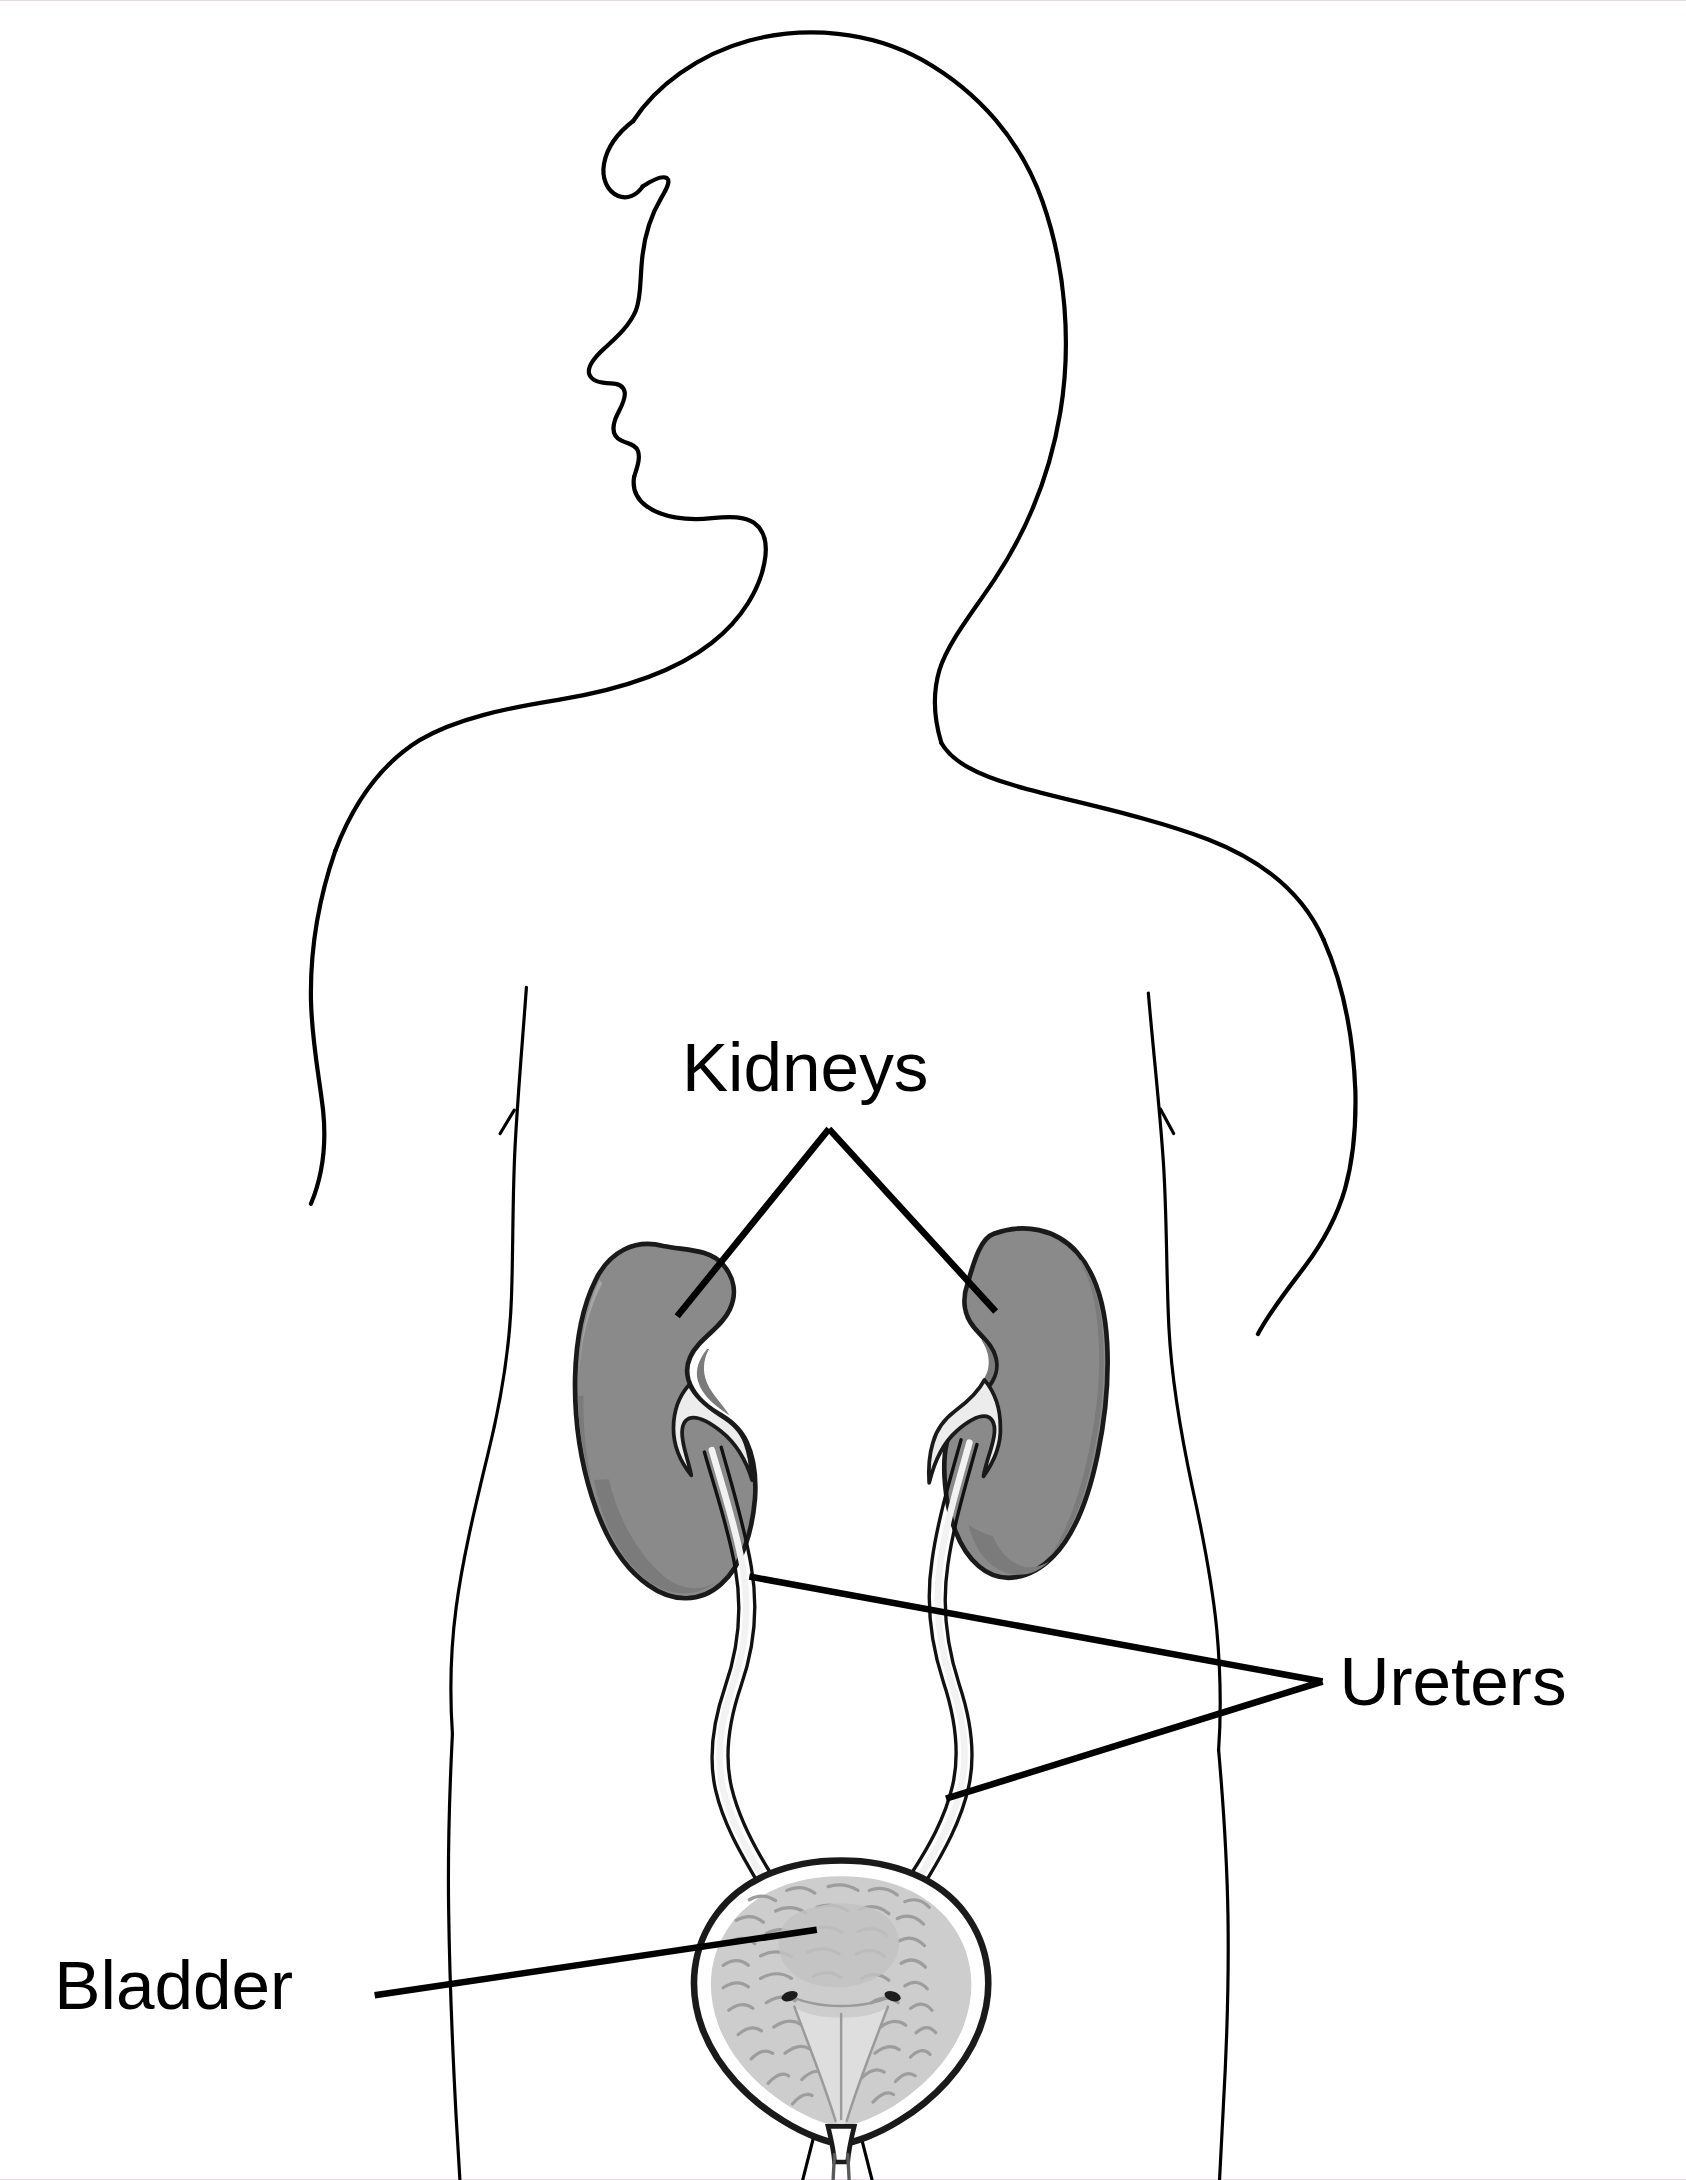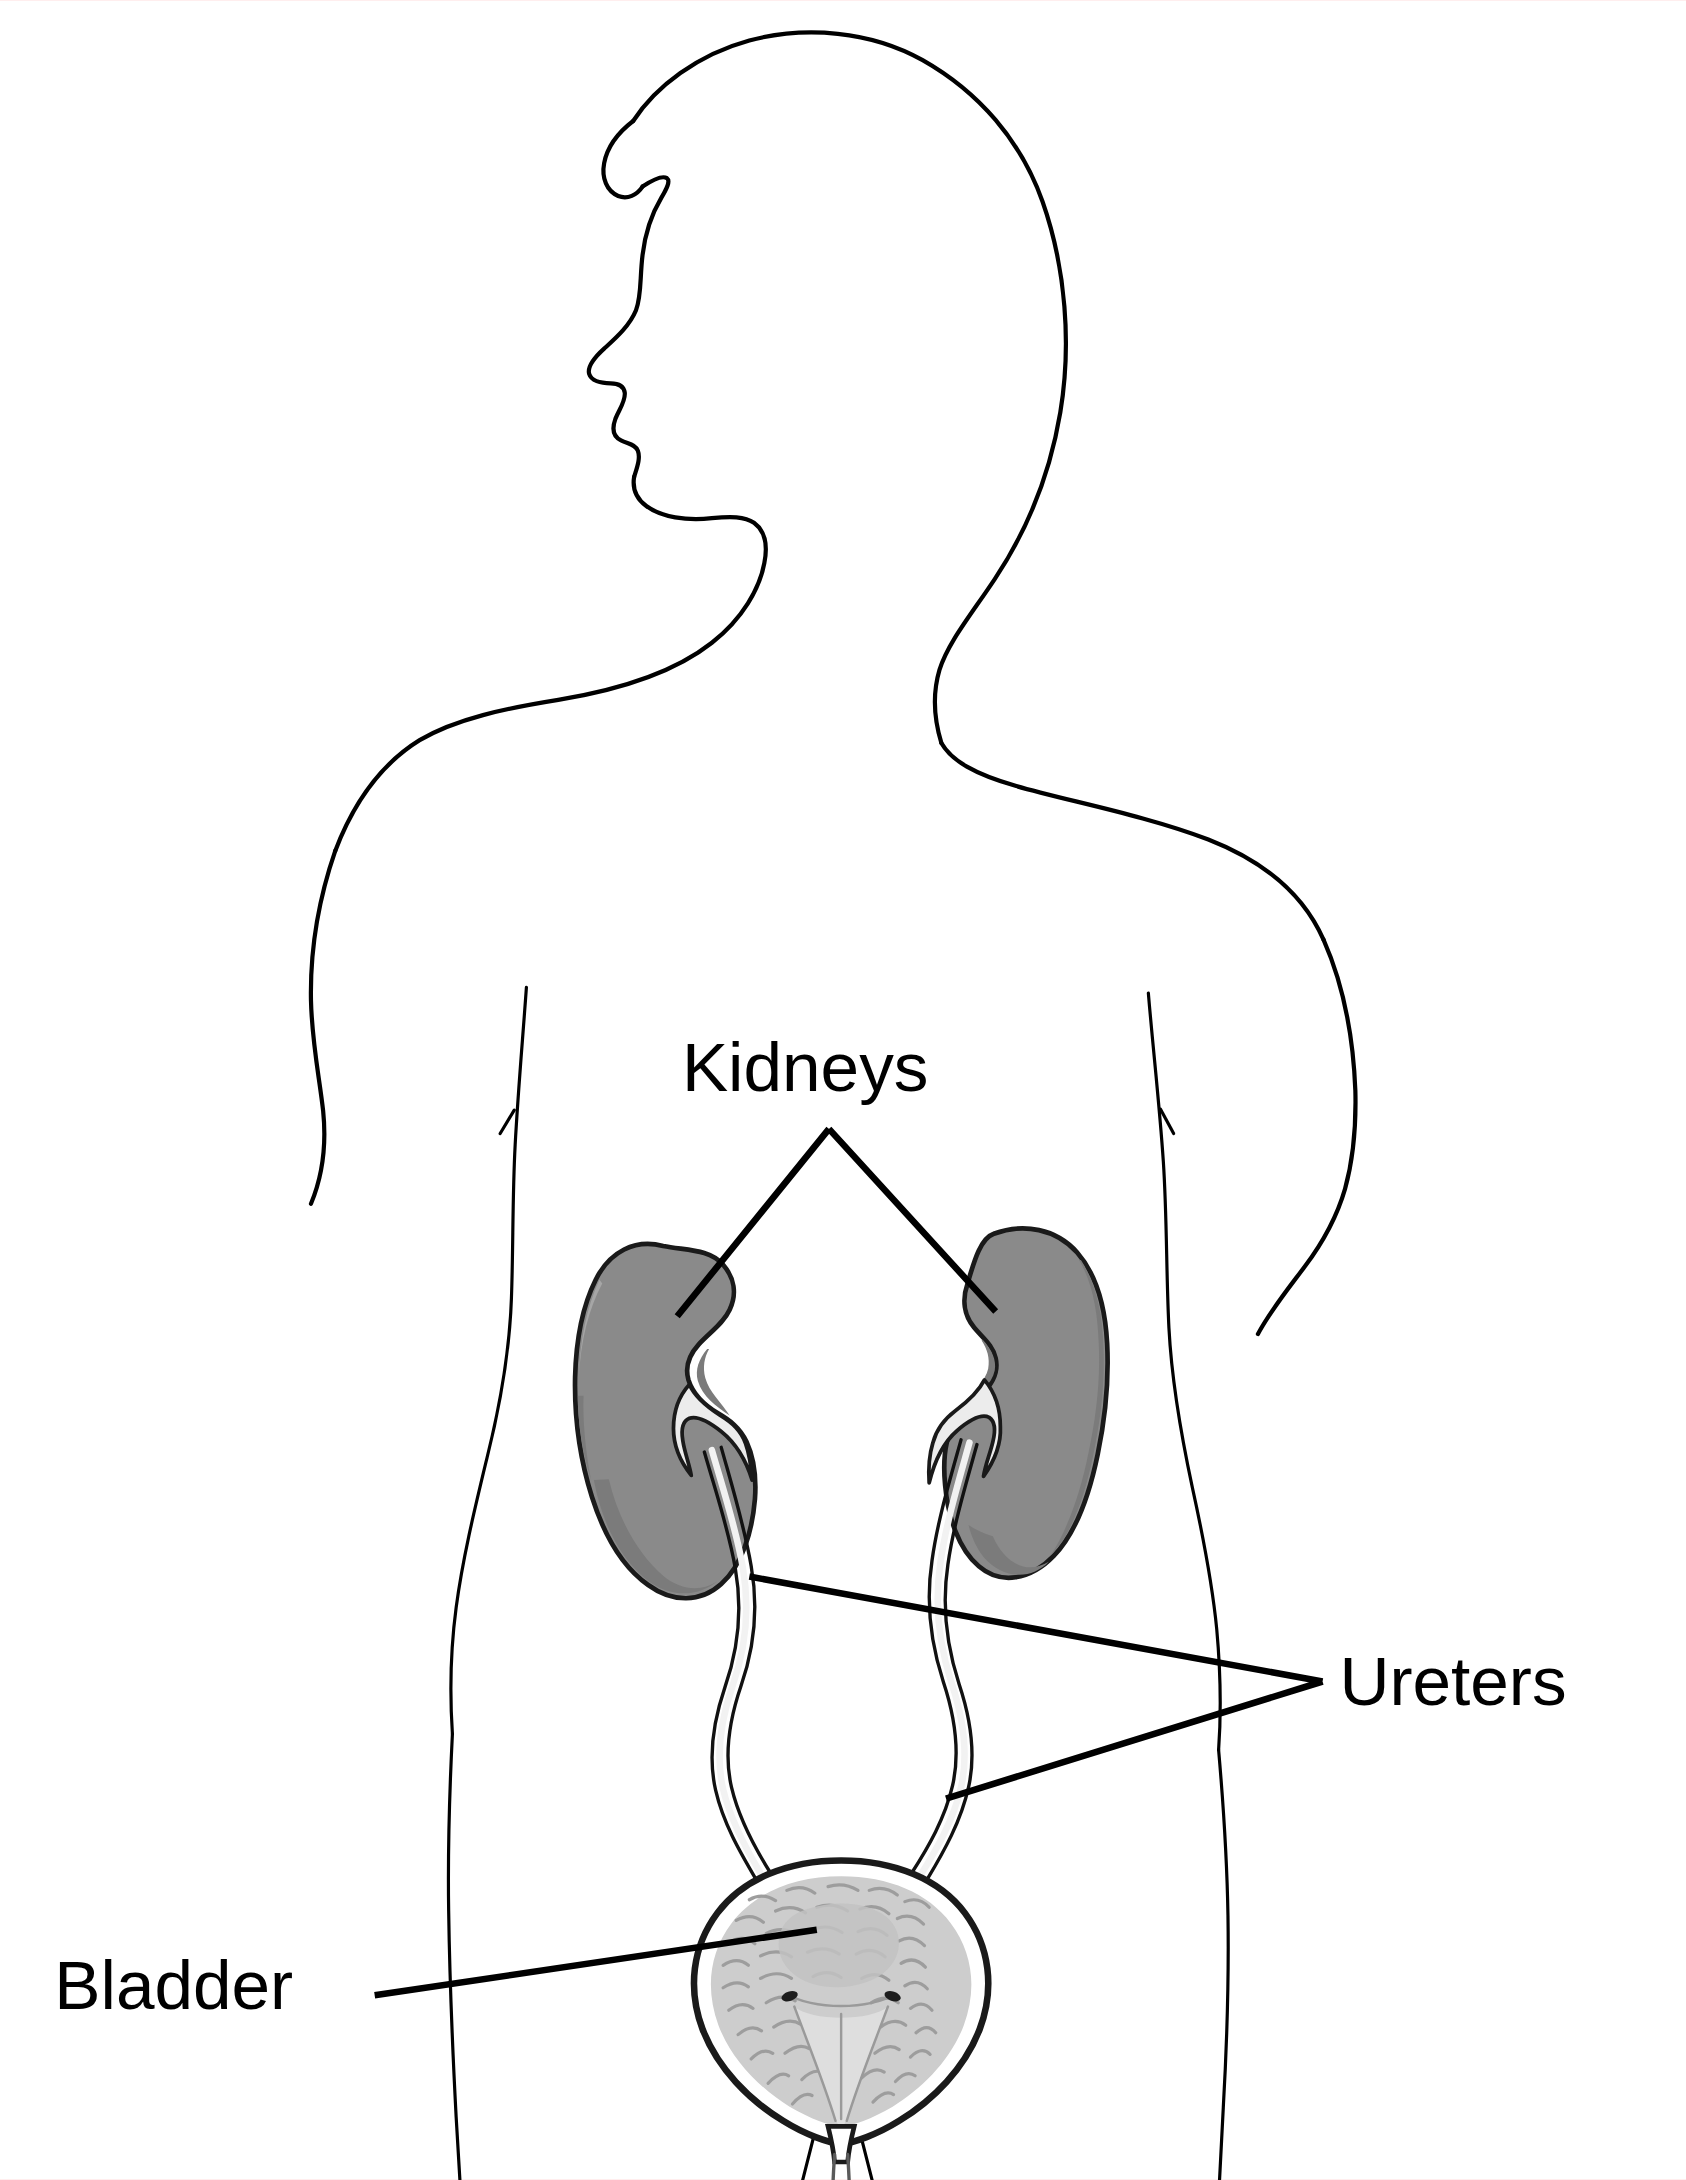"Kidneys" #diagram-root { background: #fca5a5 -> #be185d }
